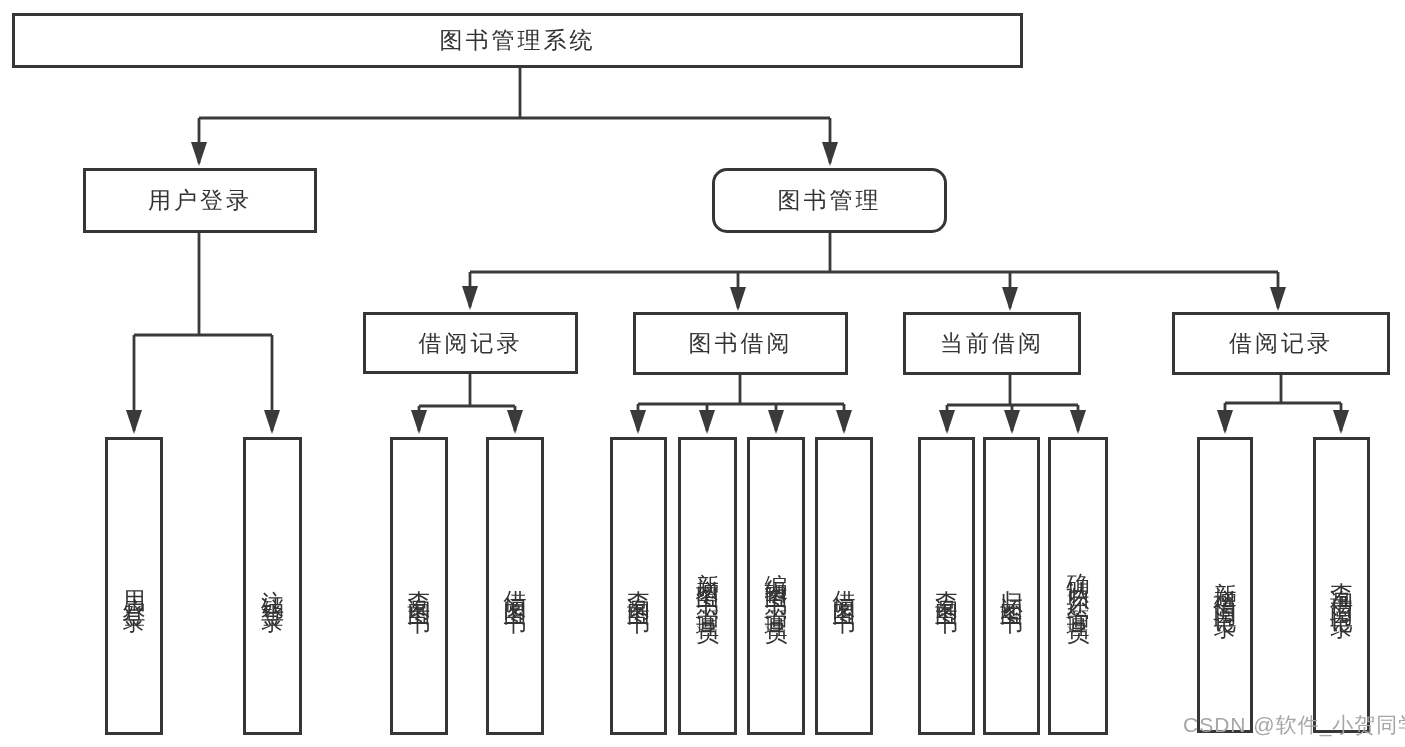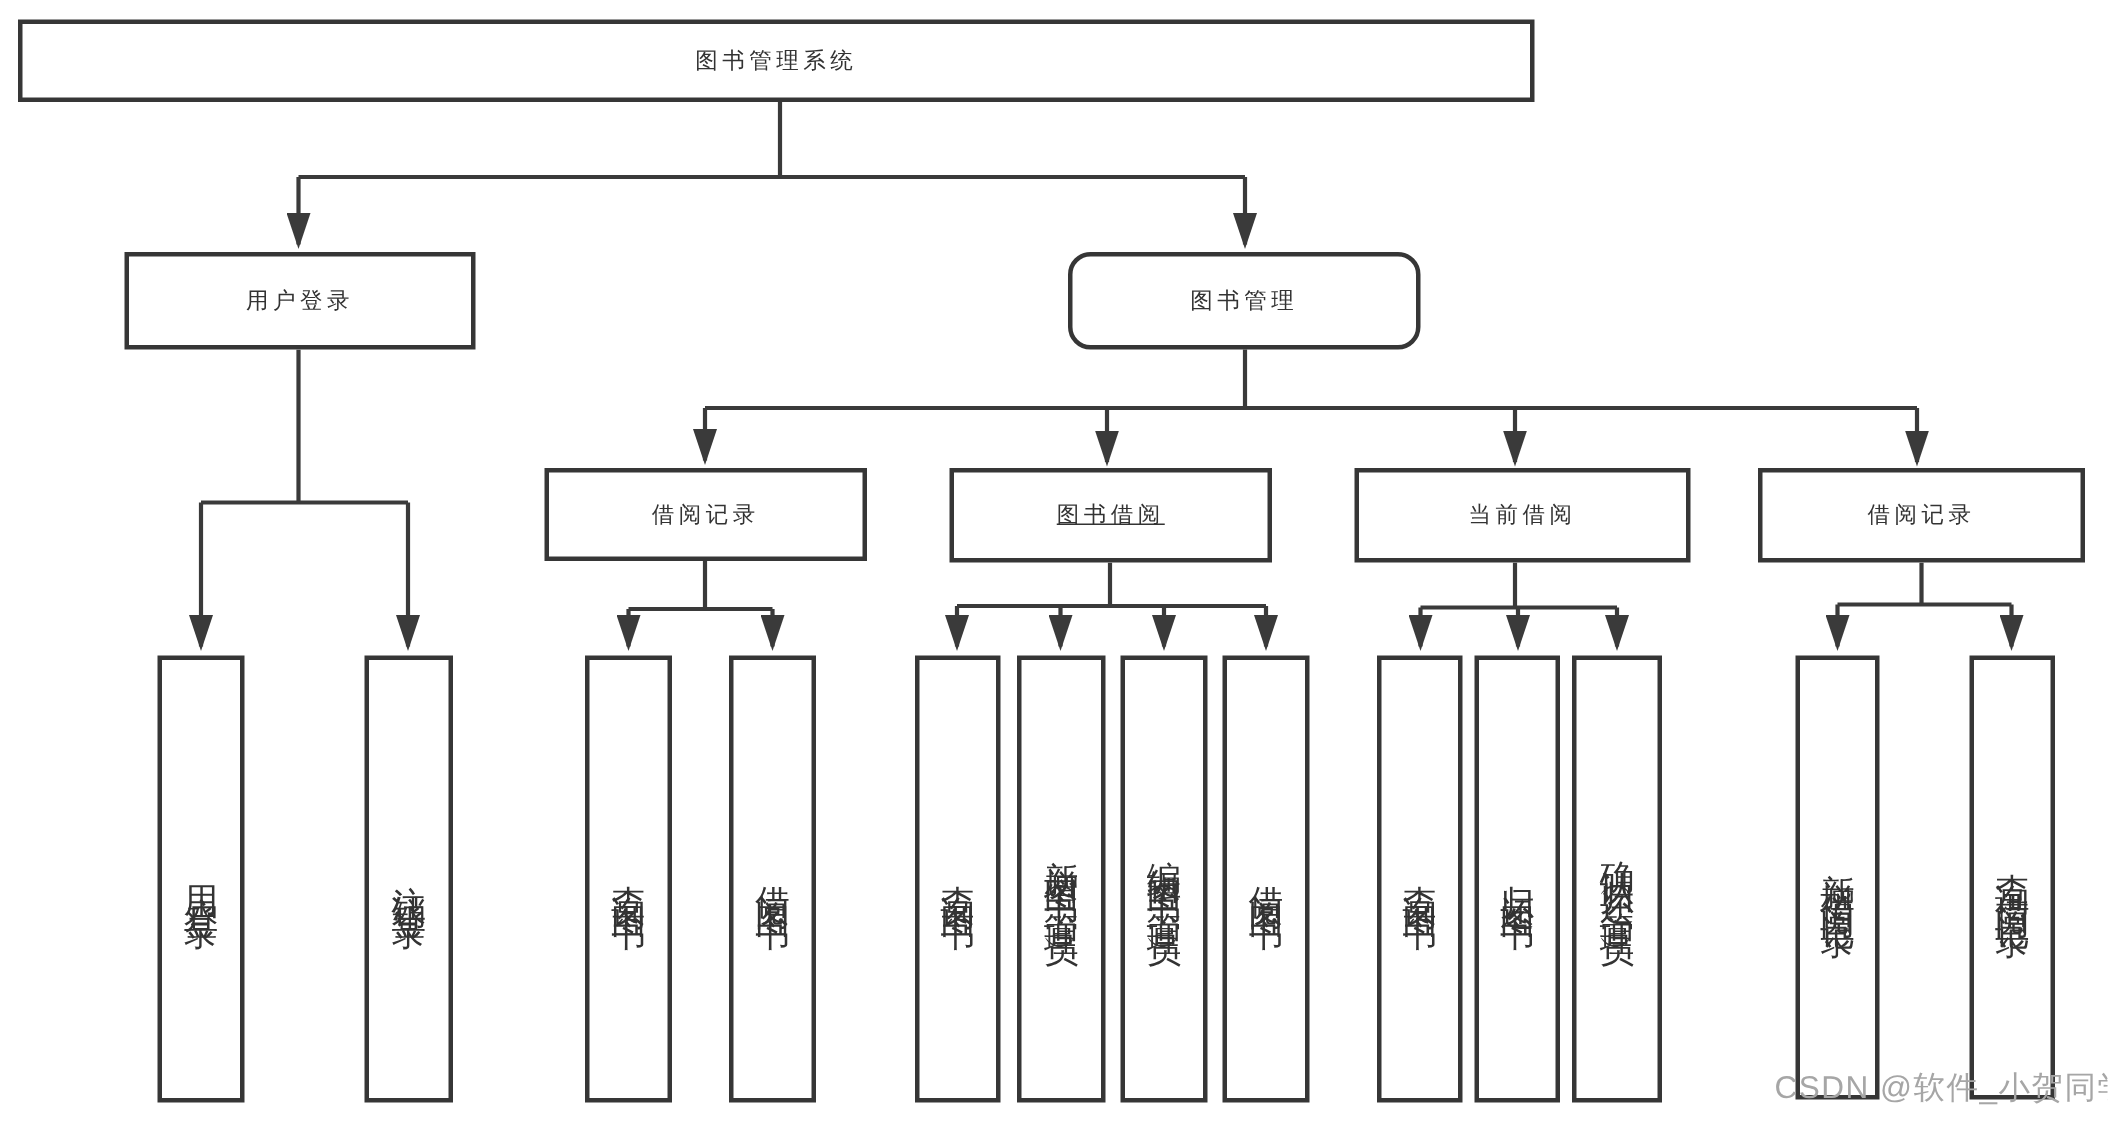"图书管理系统" .node { font-size: 15px -> 23px }
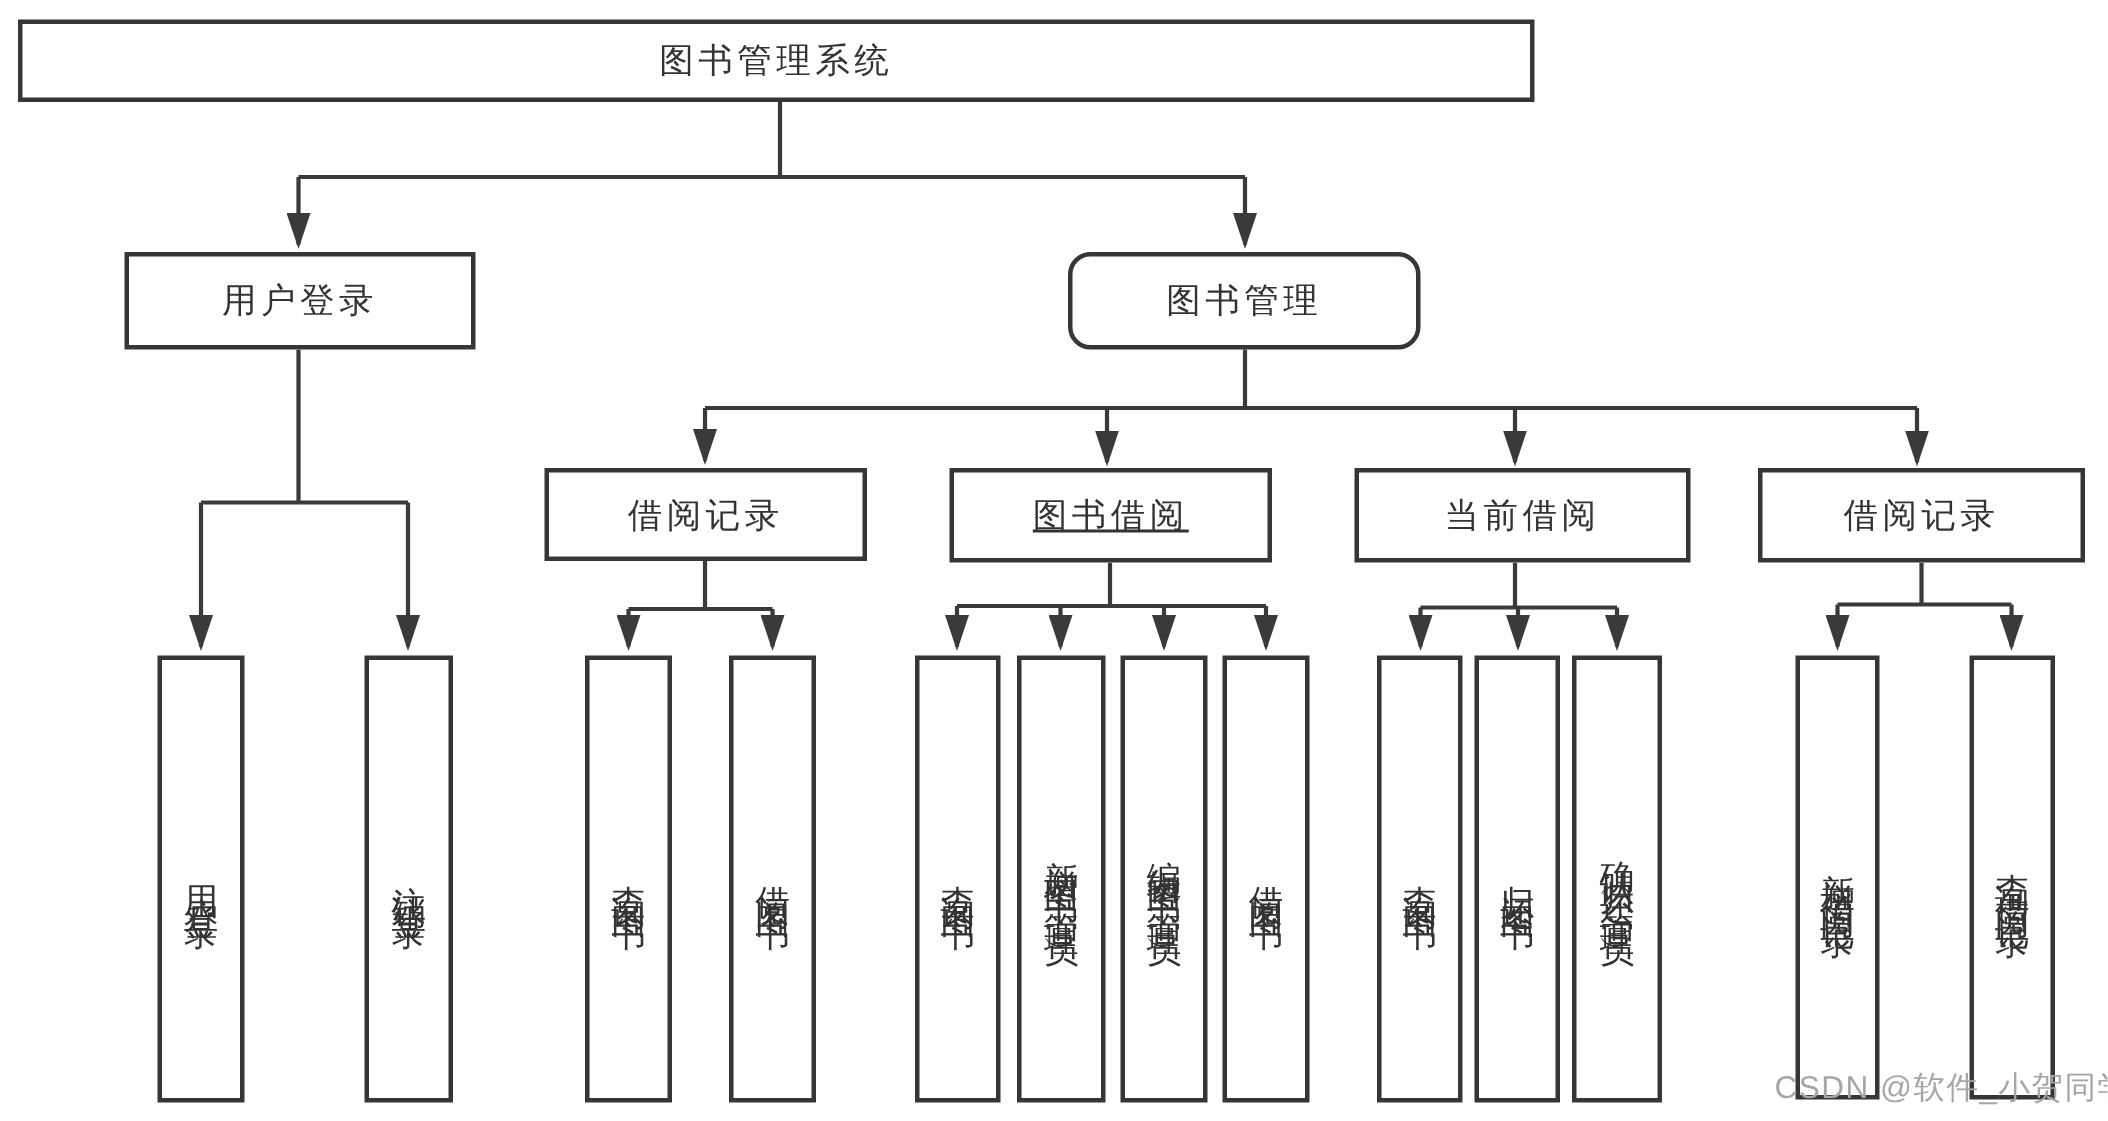"图书借阅" div.node { text-decoration: underline -> none }
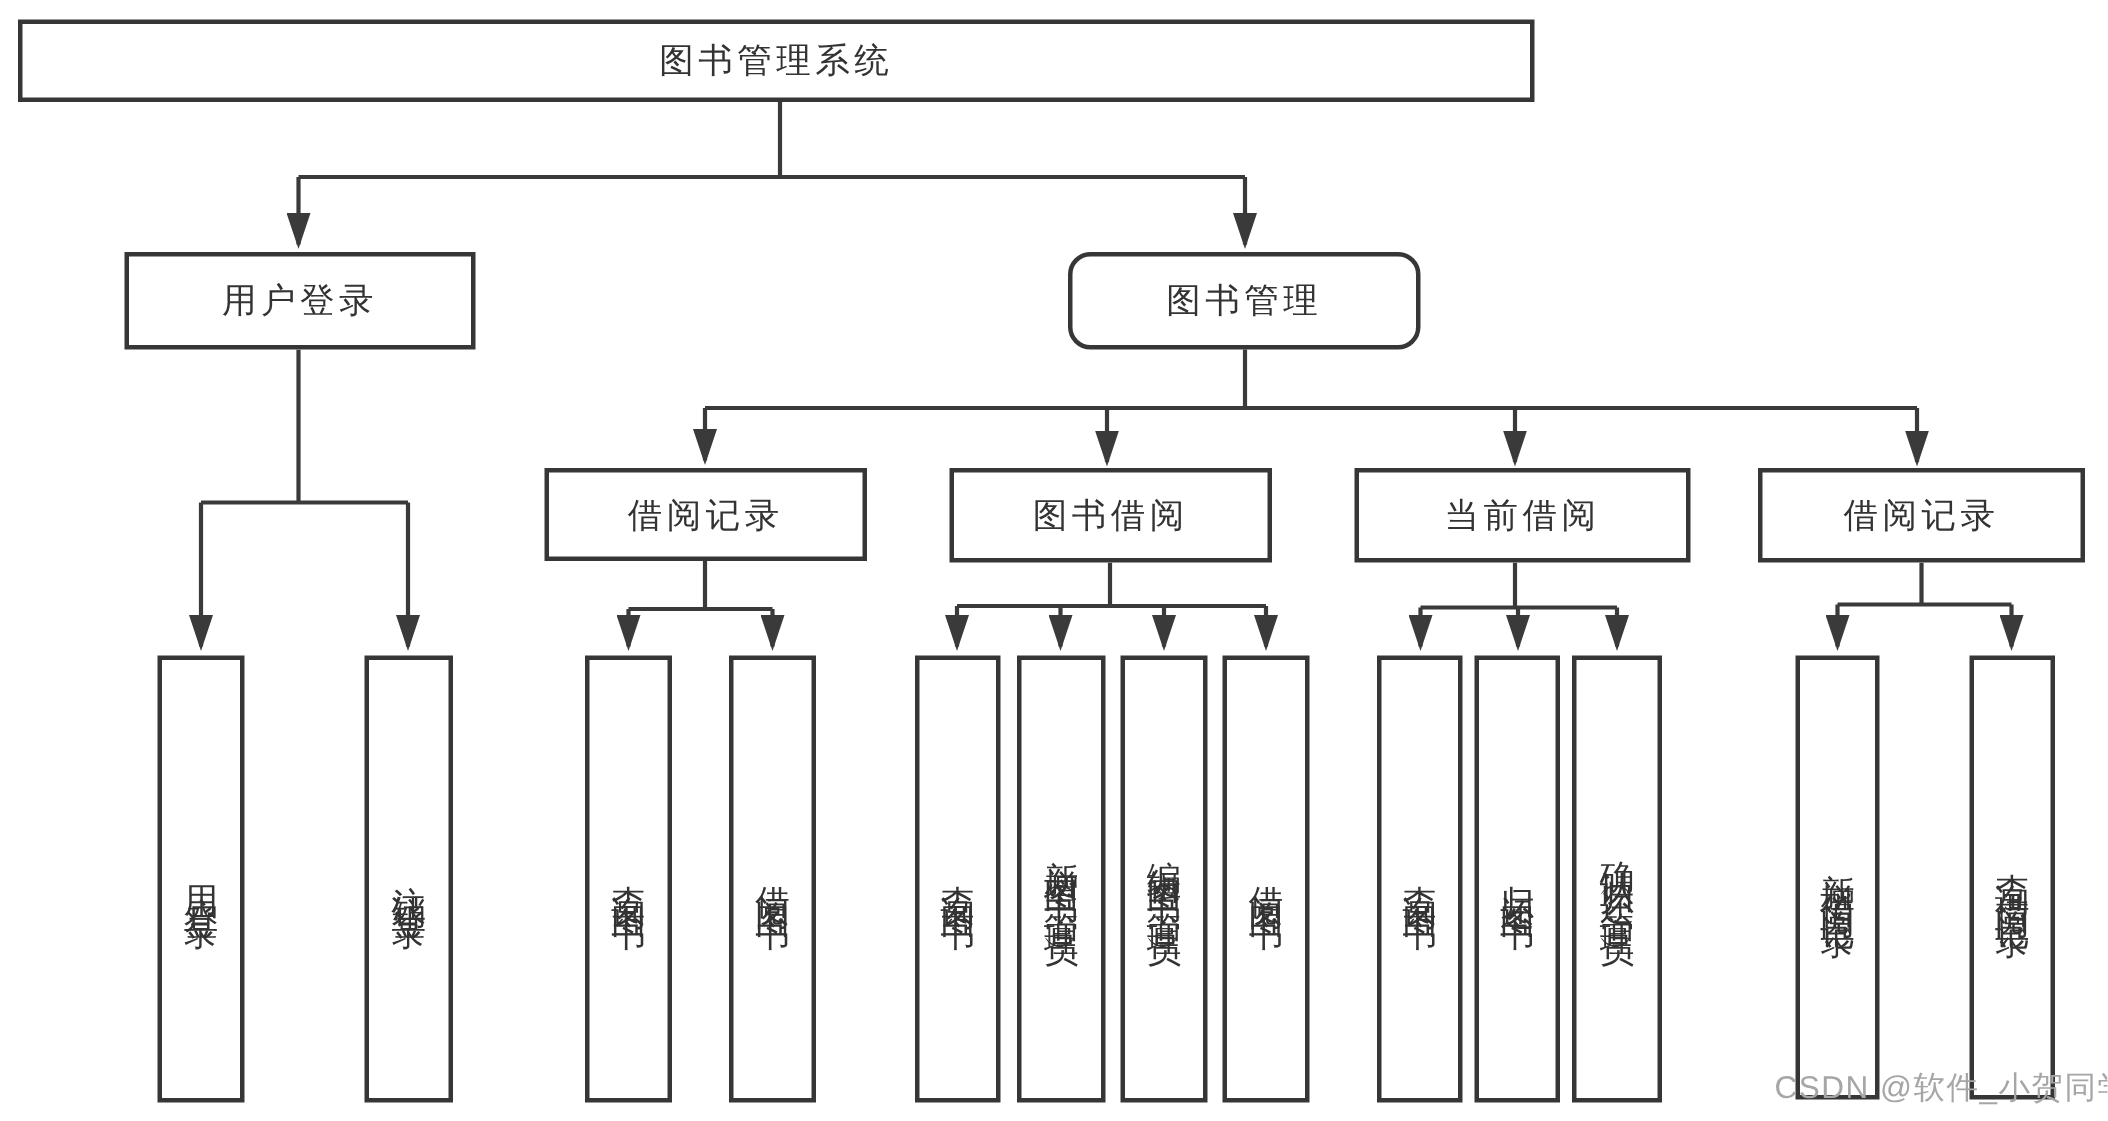"当前借阅" div.node { width: 224px -> 178px }
